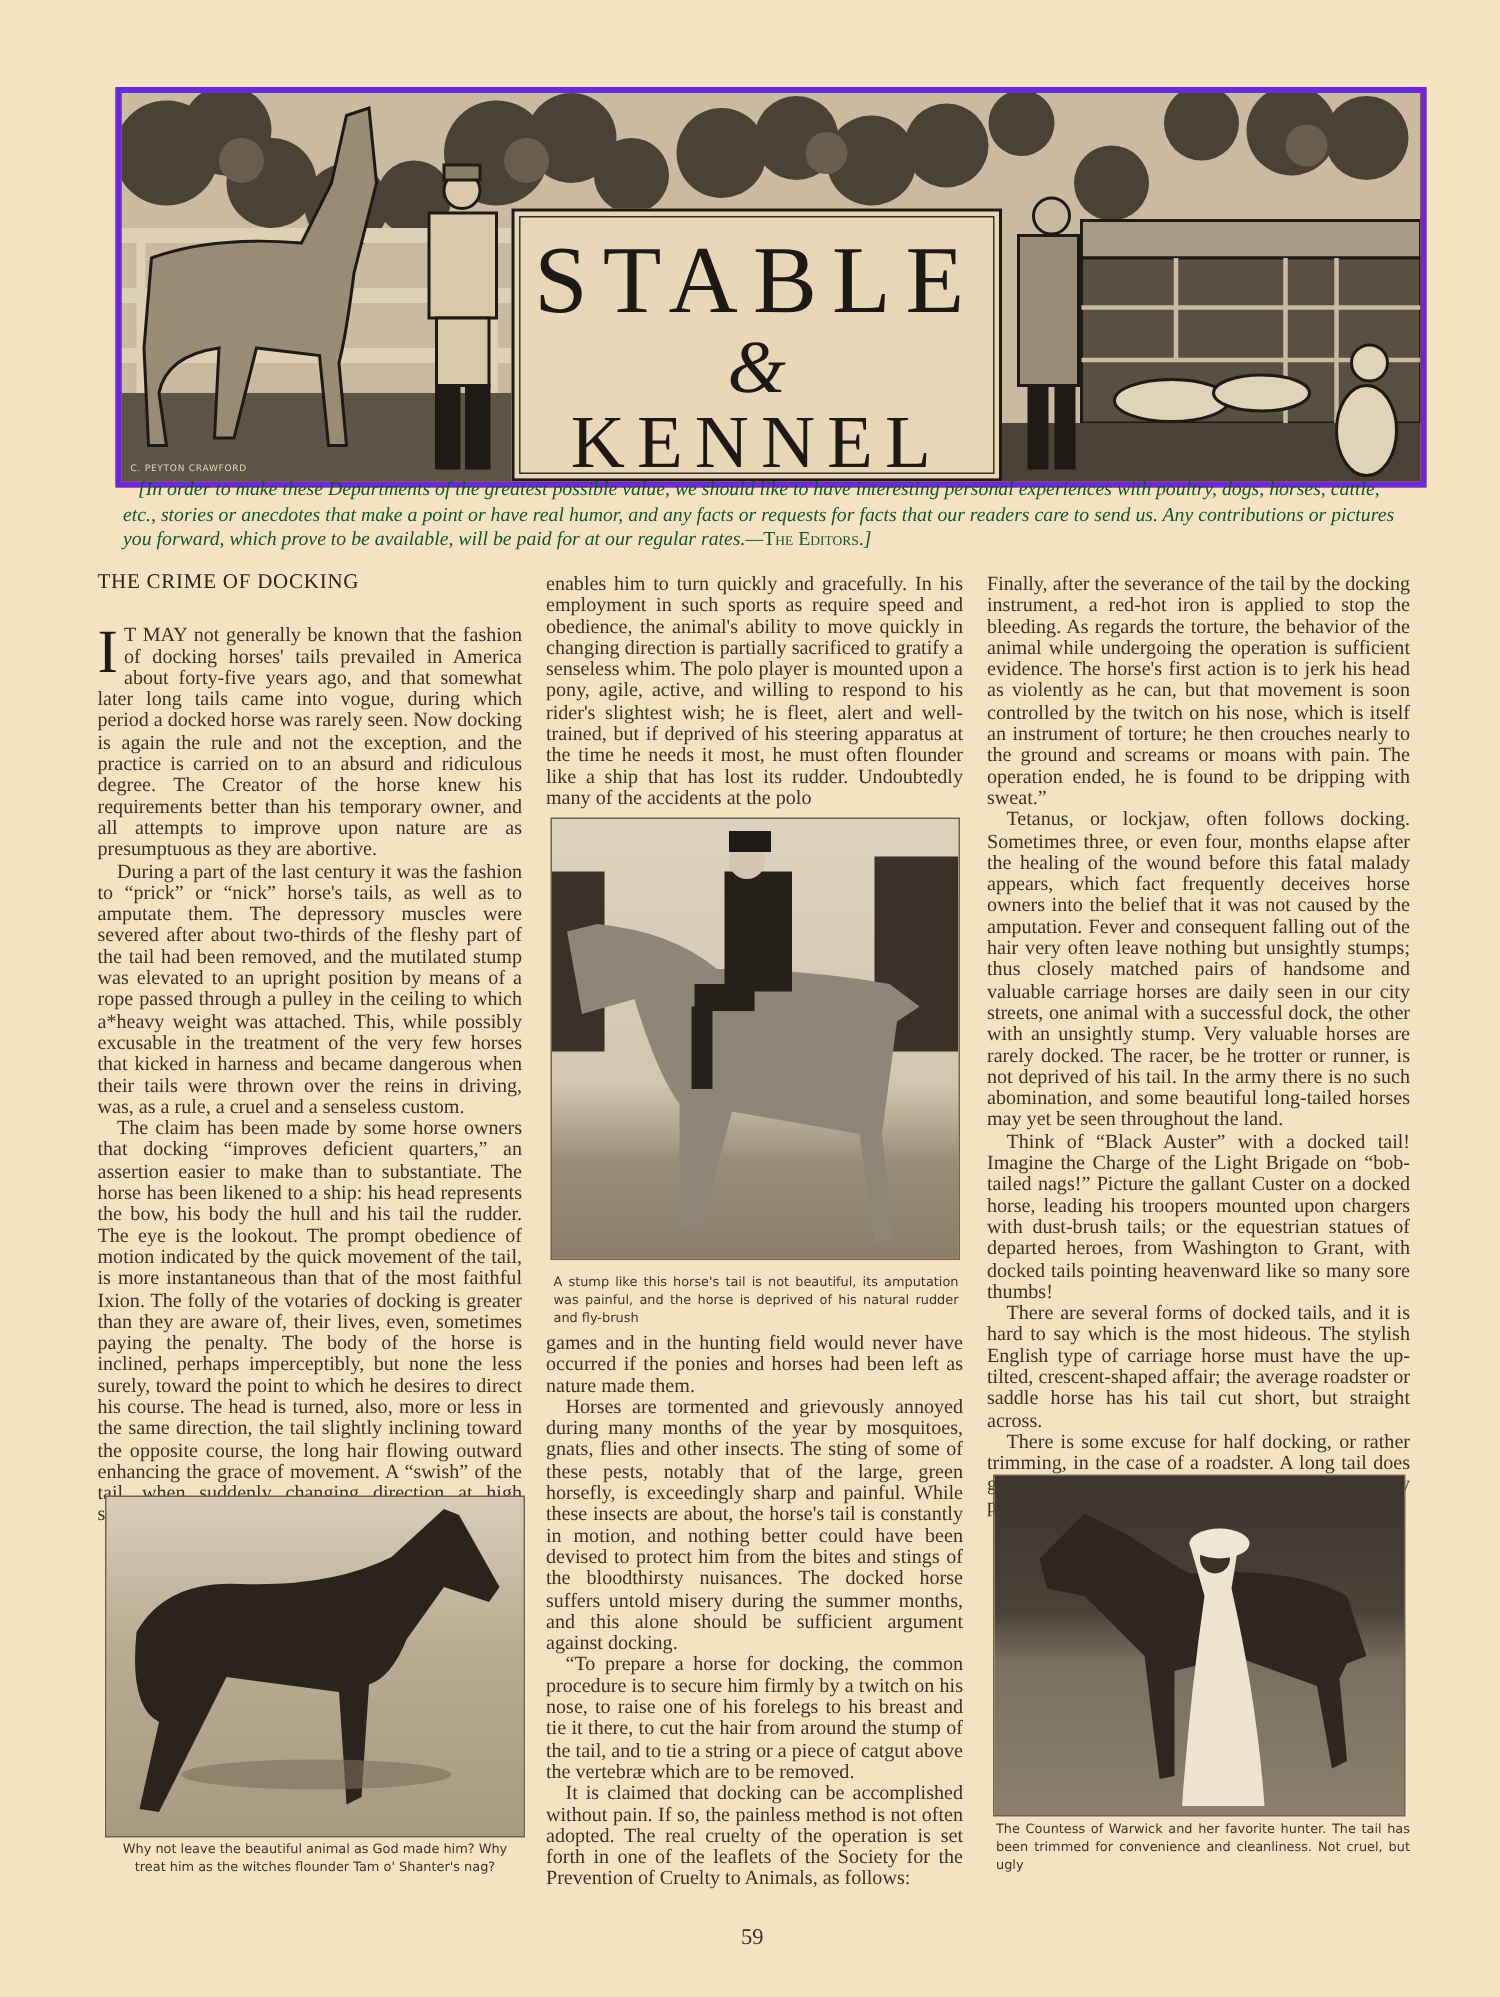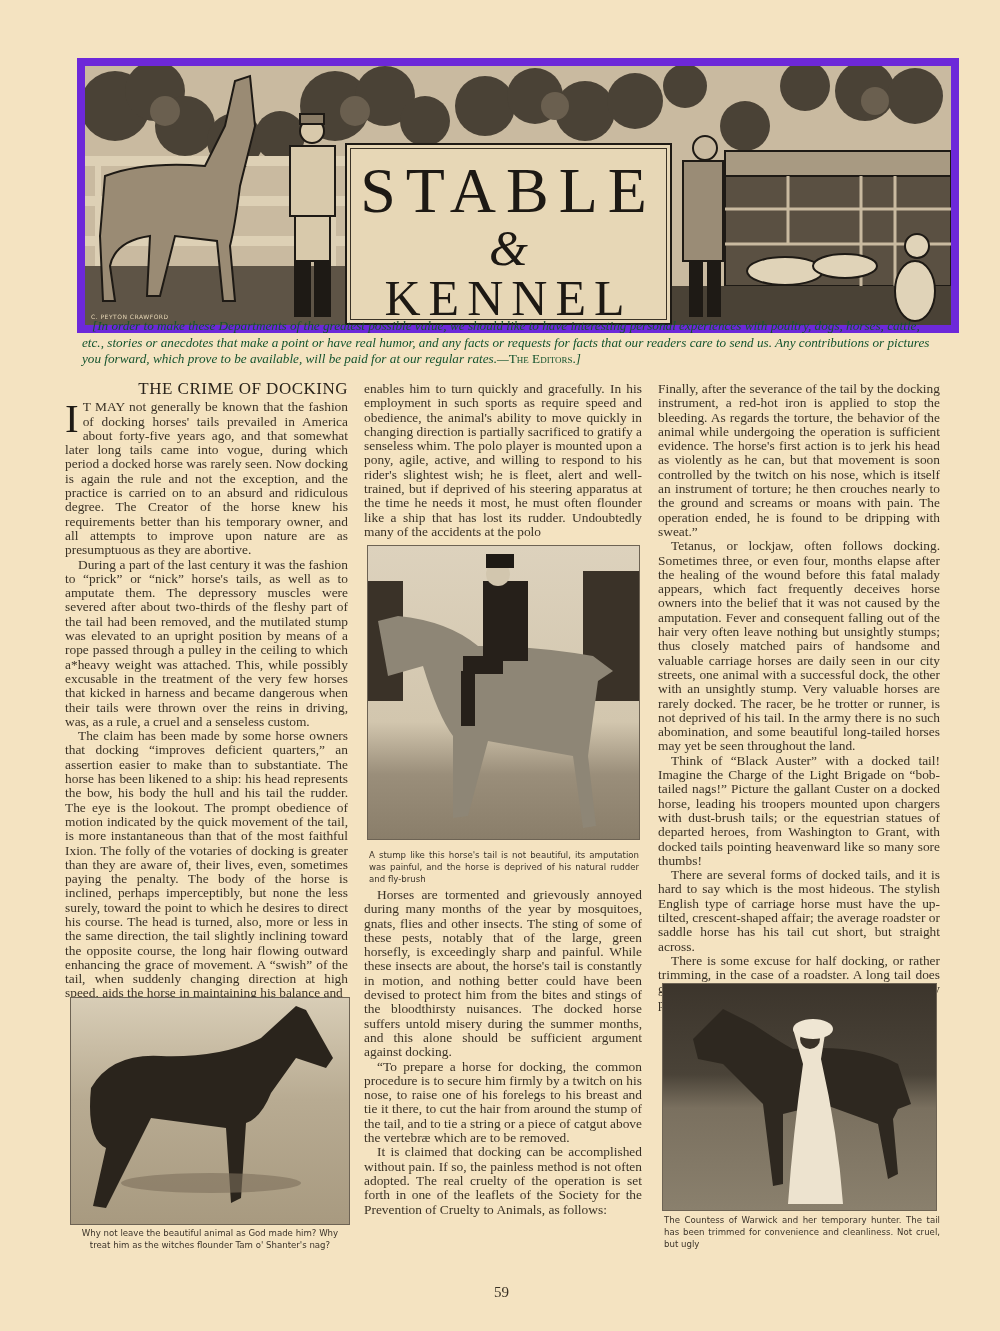"STABLE" .banner { border: 8px solid #6d28d9 -> 4px solid #6d28d9 }
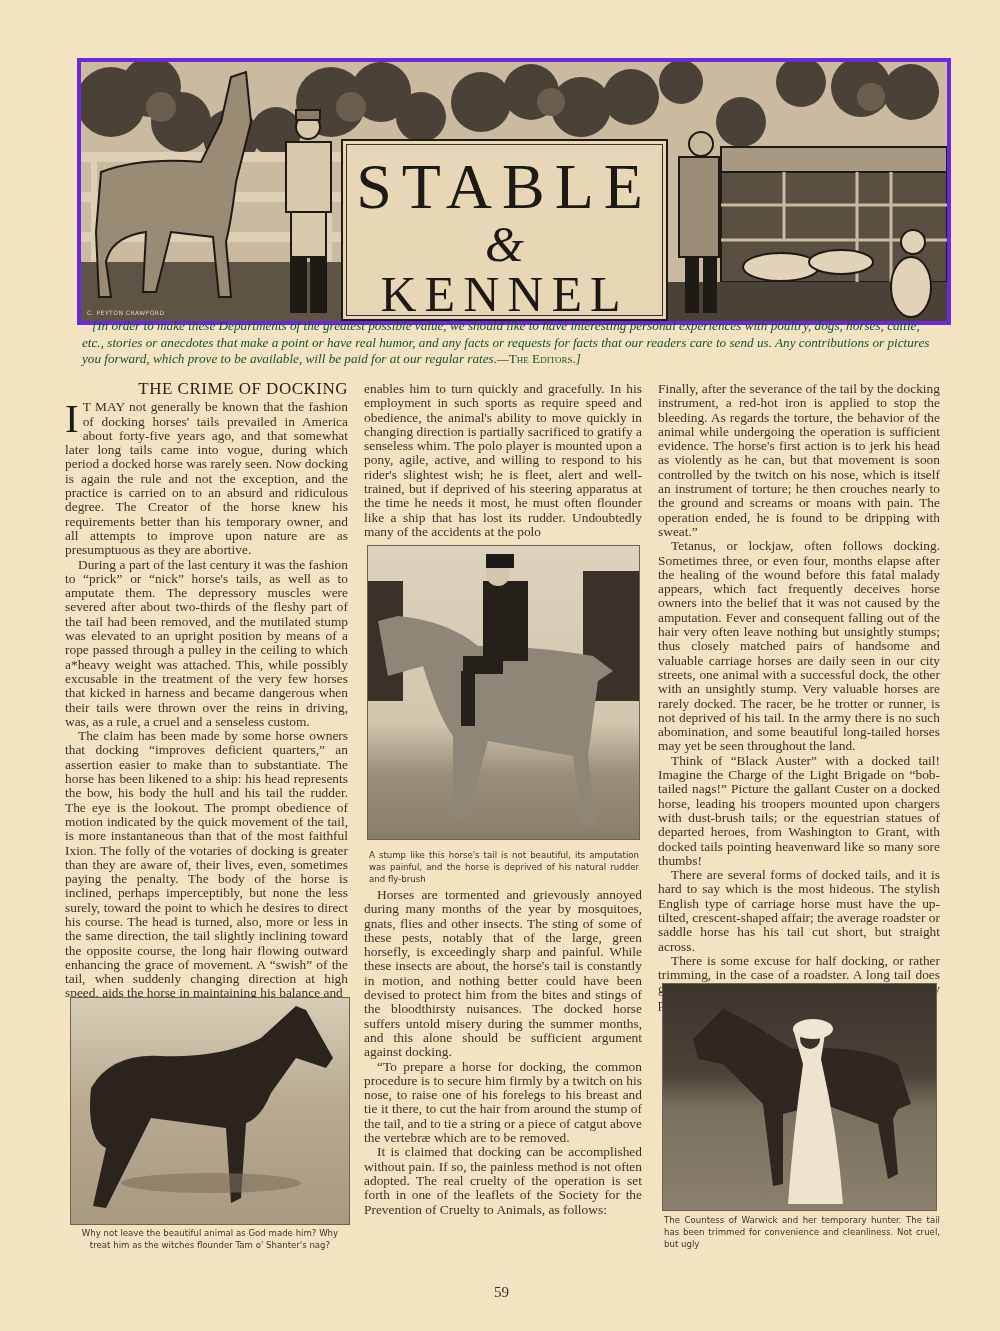"THE CRIME OF DOCKING" .headline { font-size: 17px -> 14px; margin: 2px 0 4px 0 -> 2px 0 20px 0; text-align: right -> left }
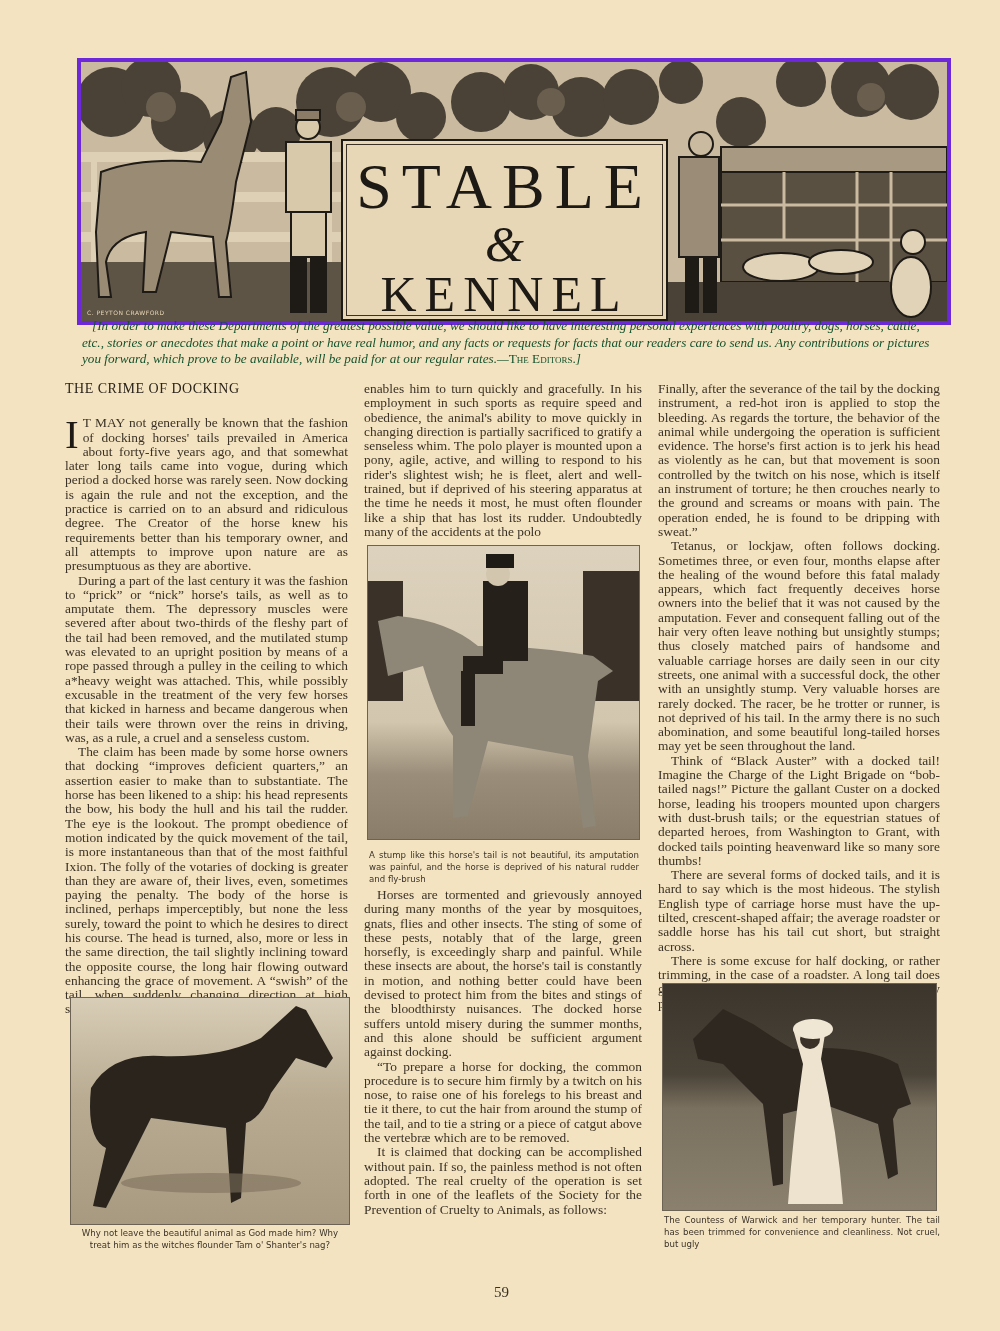"games and in the hunting" p.noindent { html: none -> <p>games and in the hunting field would never have occurred if the ponies and horses had been left as nature made them.</p> }
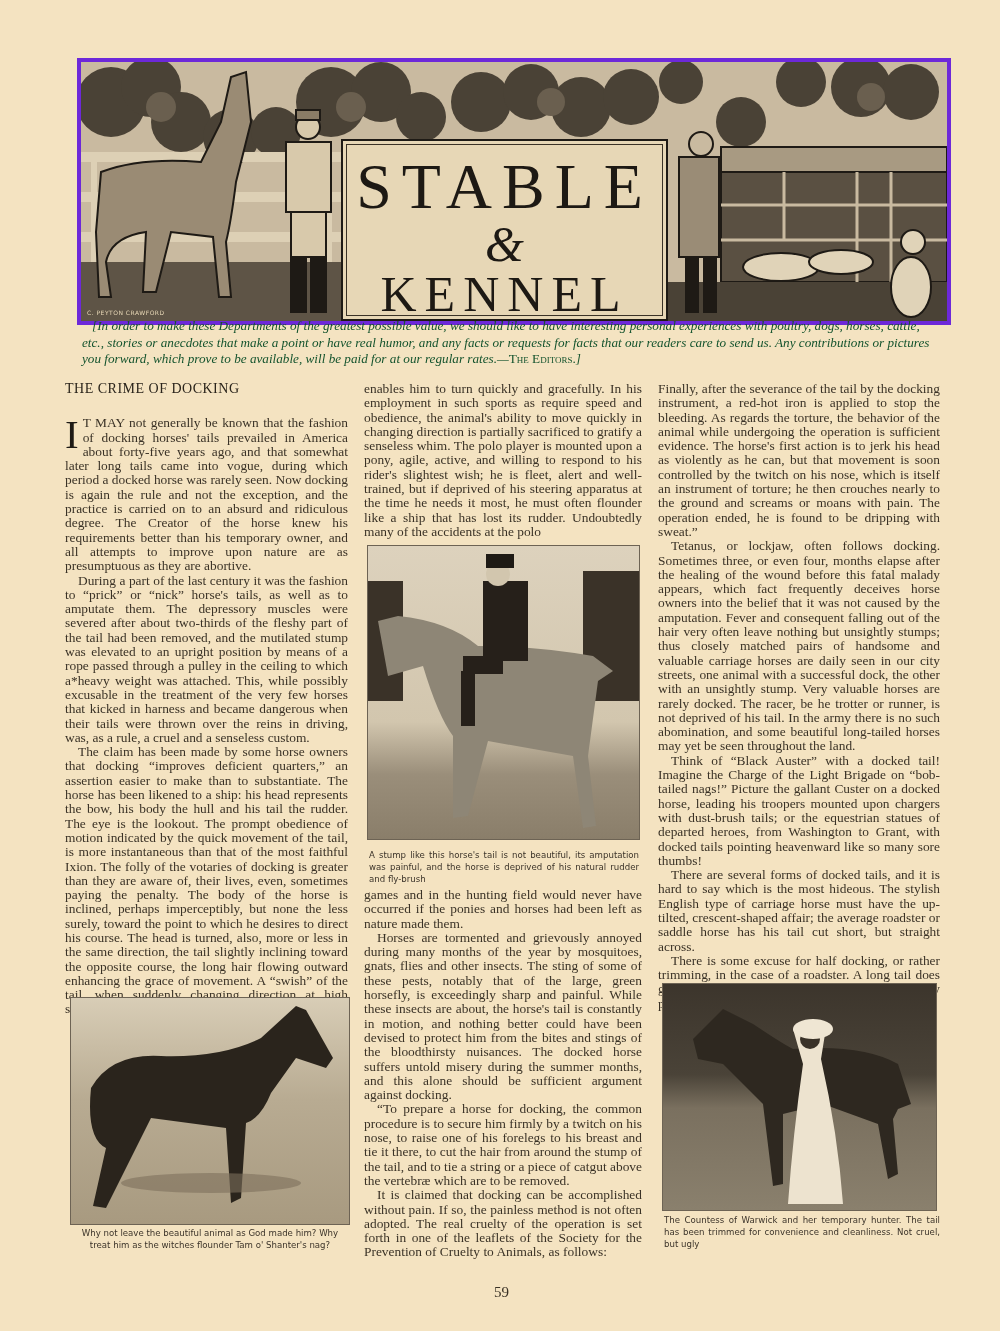"The Countess of Warwick and" div.caption { text: temporary -> favorite }
